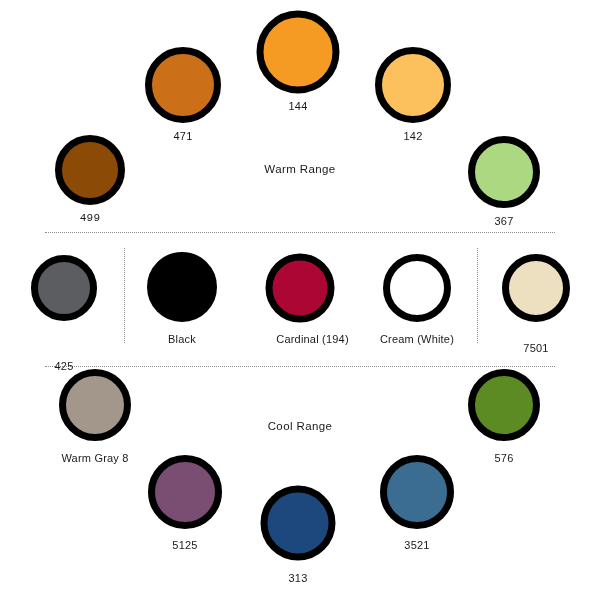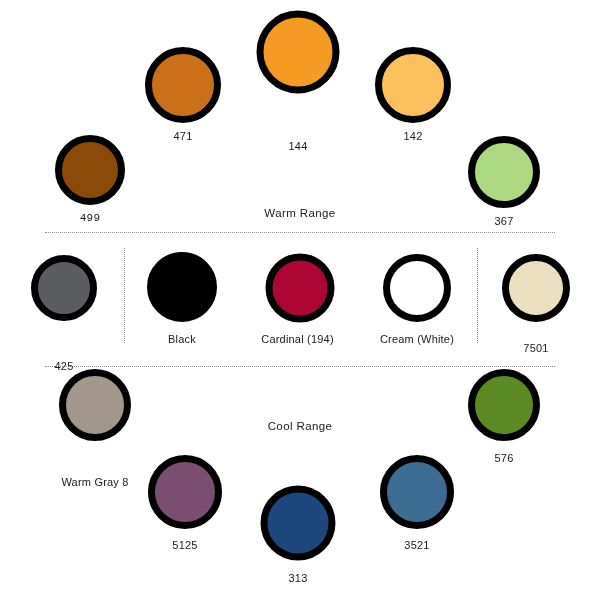"144" div.caption { margin-top: 40px -> none }
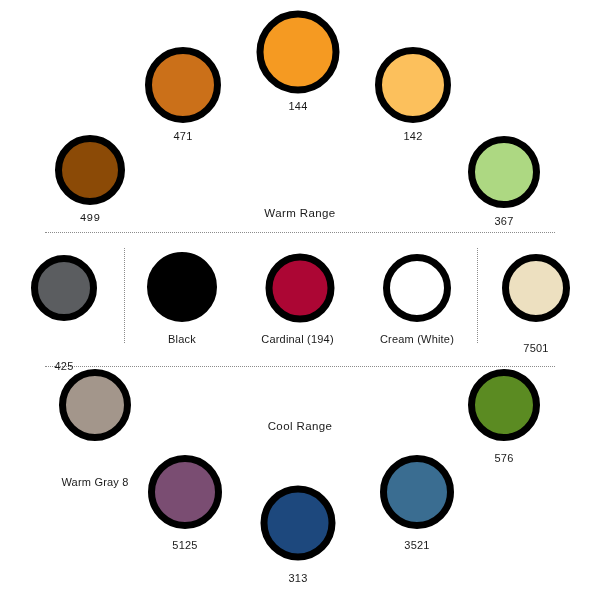"Warm Range" div.range-label { margin-top: 44px -> none }
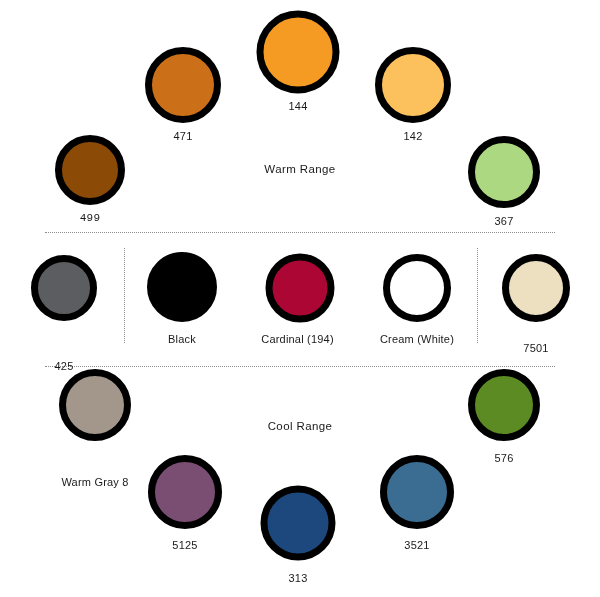"Cardinal (194)" div.caption { left: 285px -> 300px }
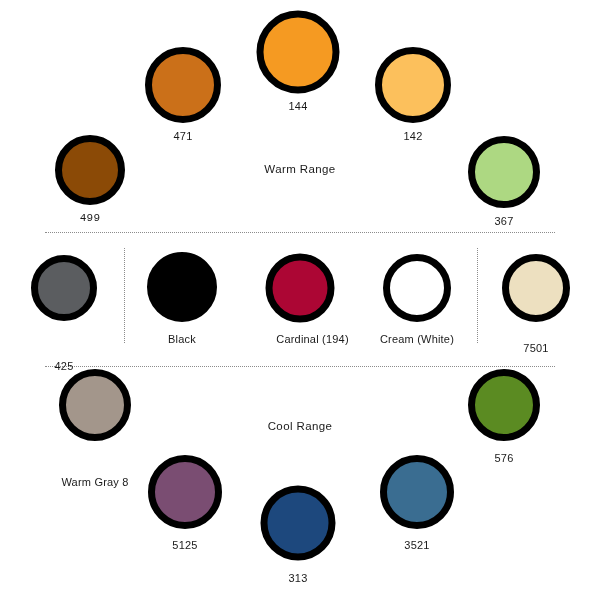"Warm Gray 8" div.caption { margin-top: 24px -> none }
